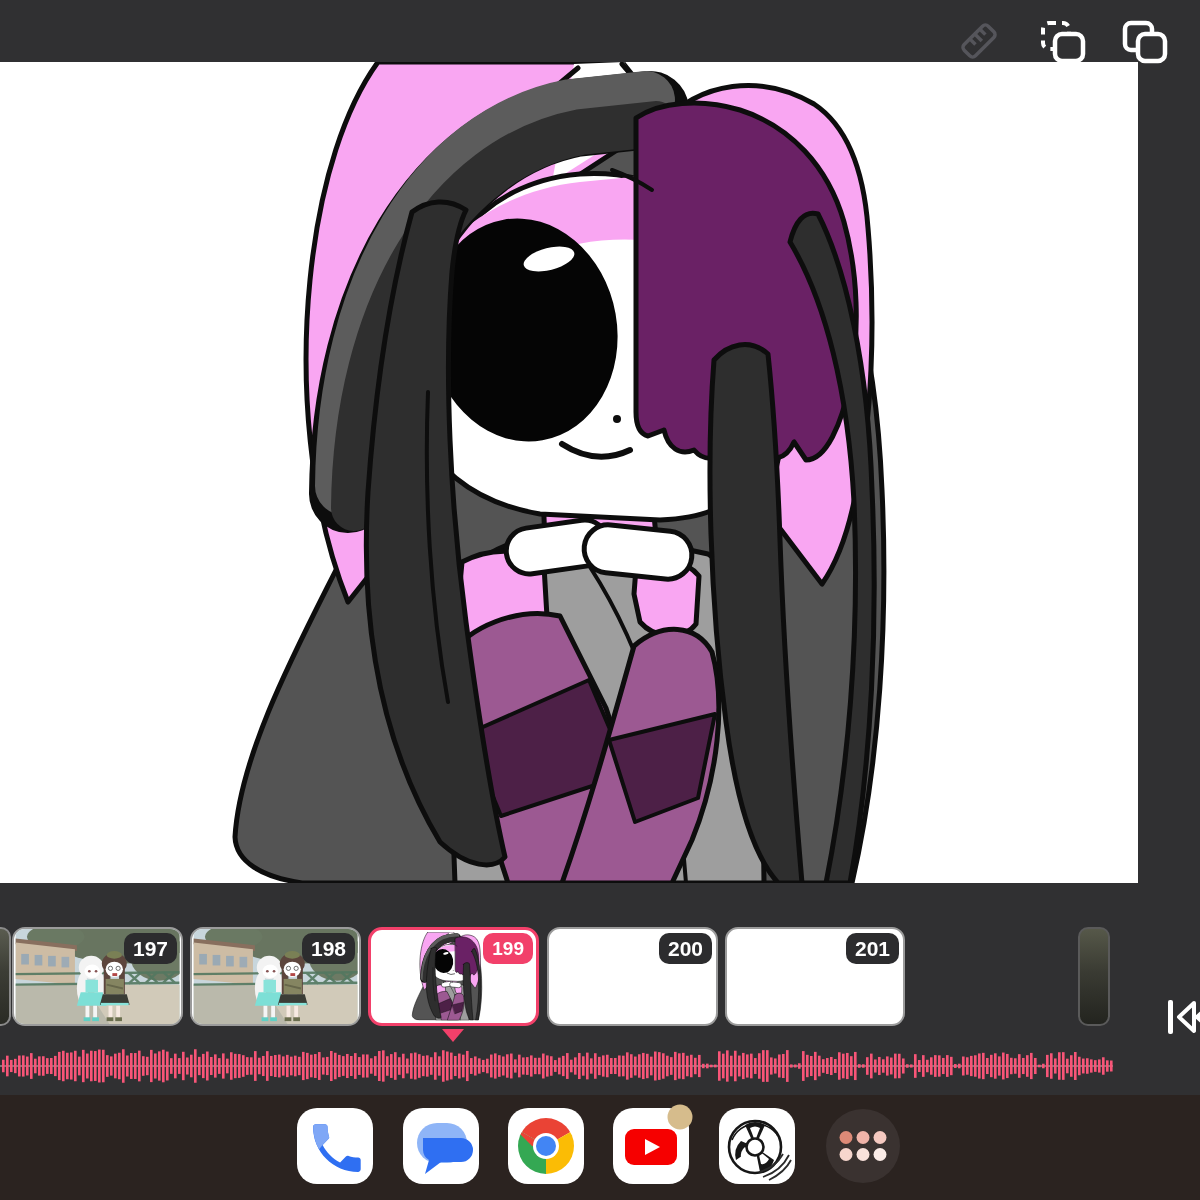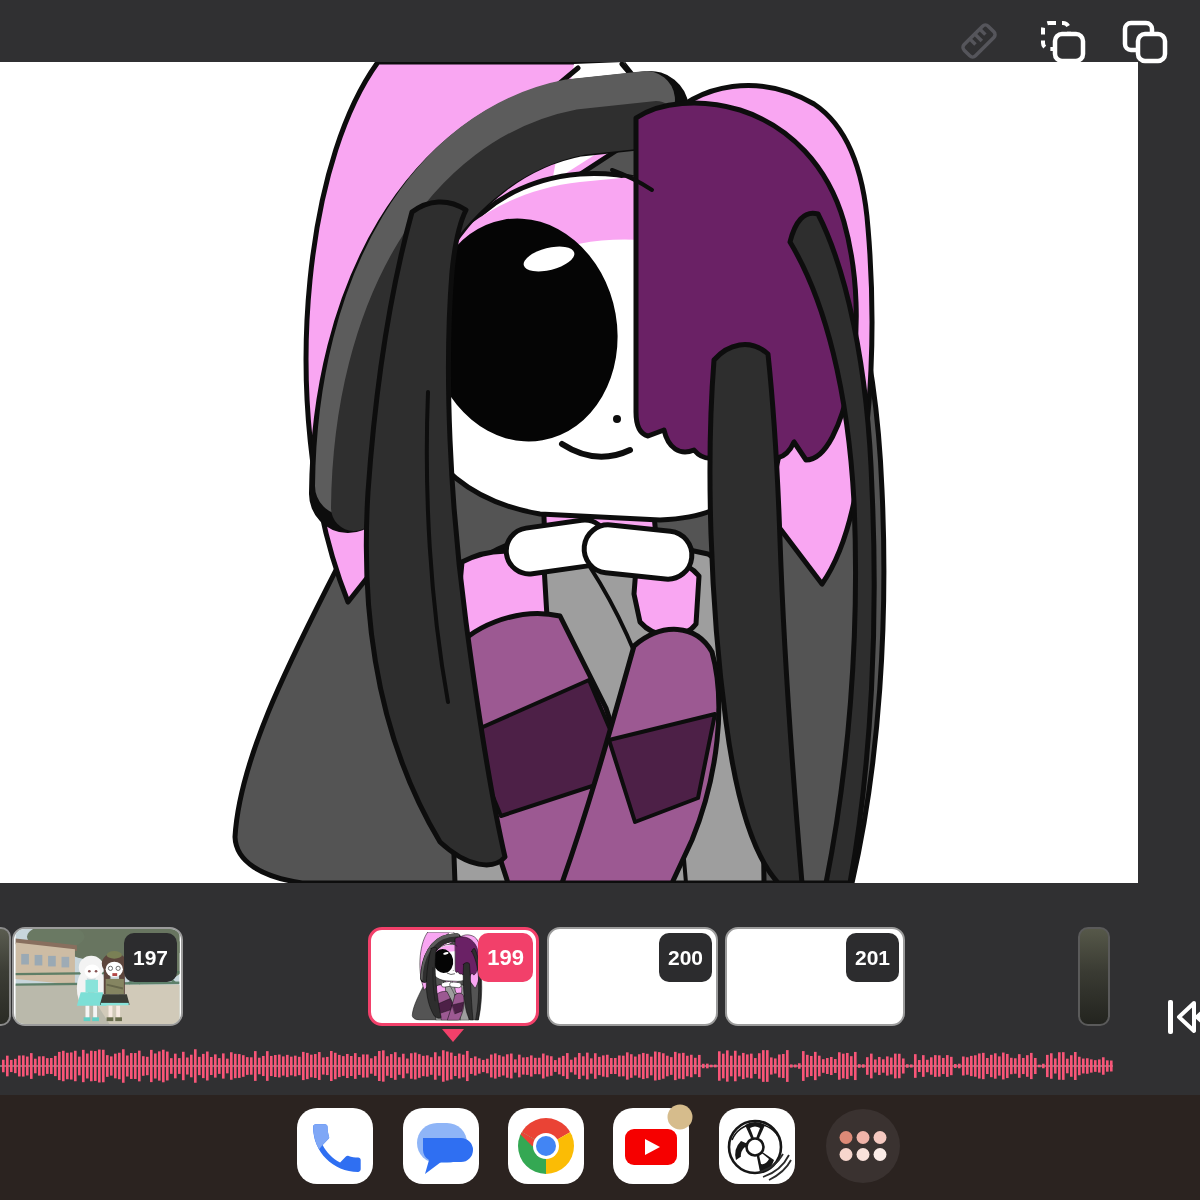"197" .frame .badge { padding: 14px 9px -> 5px 9px }
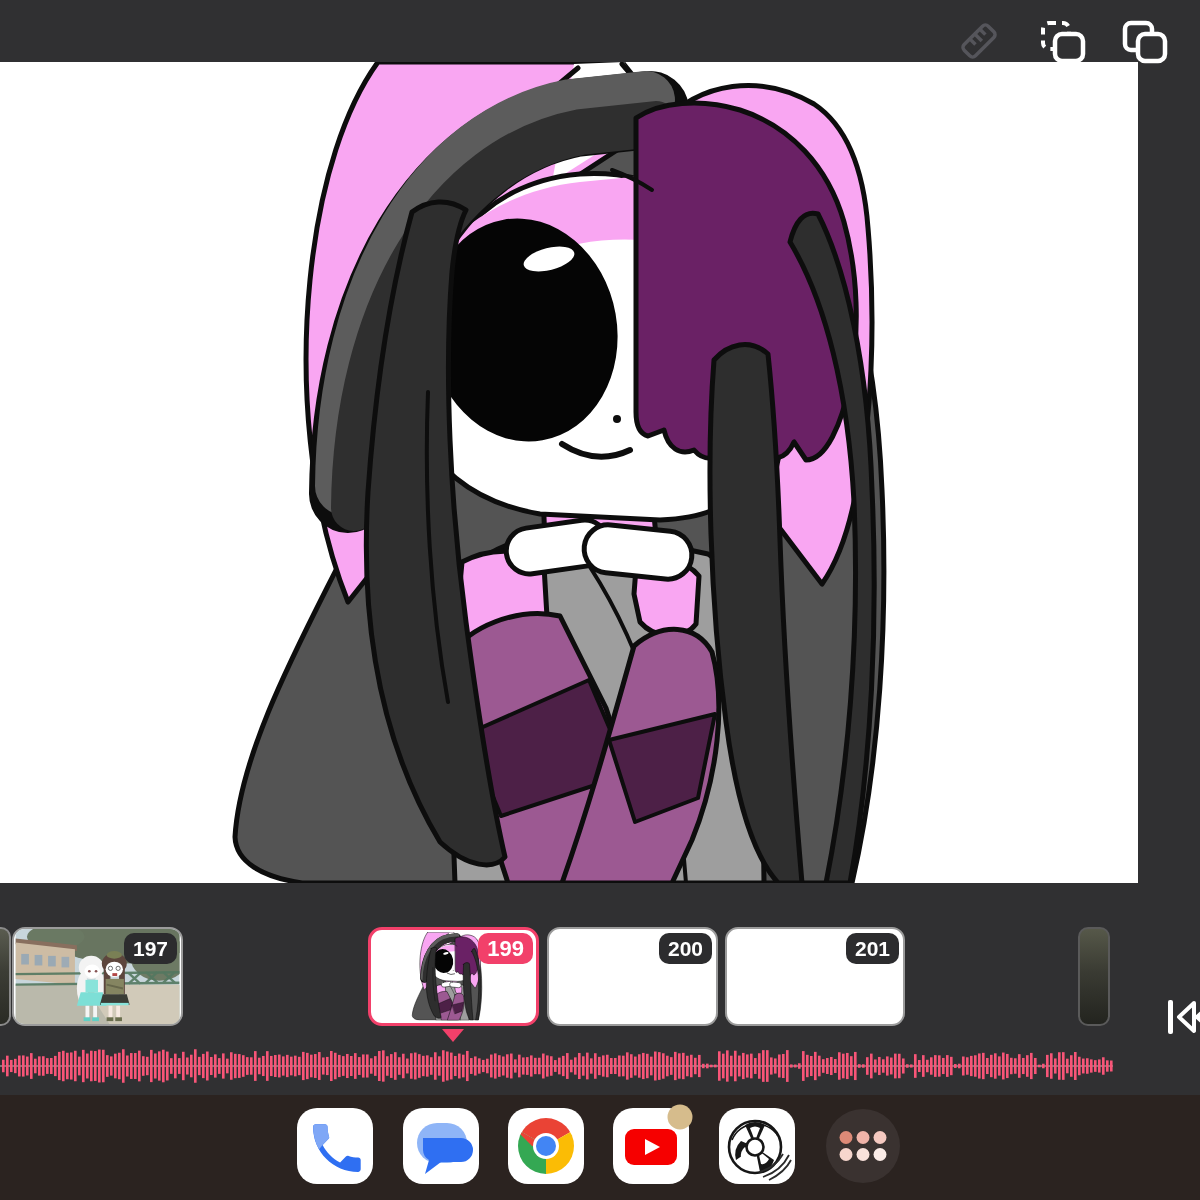"198" div.frame { html: none -> <div> <svg> <use></use> </svg> <div>198</div> </div> }
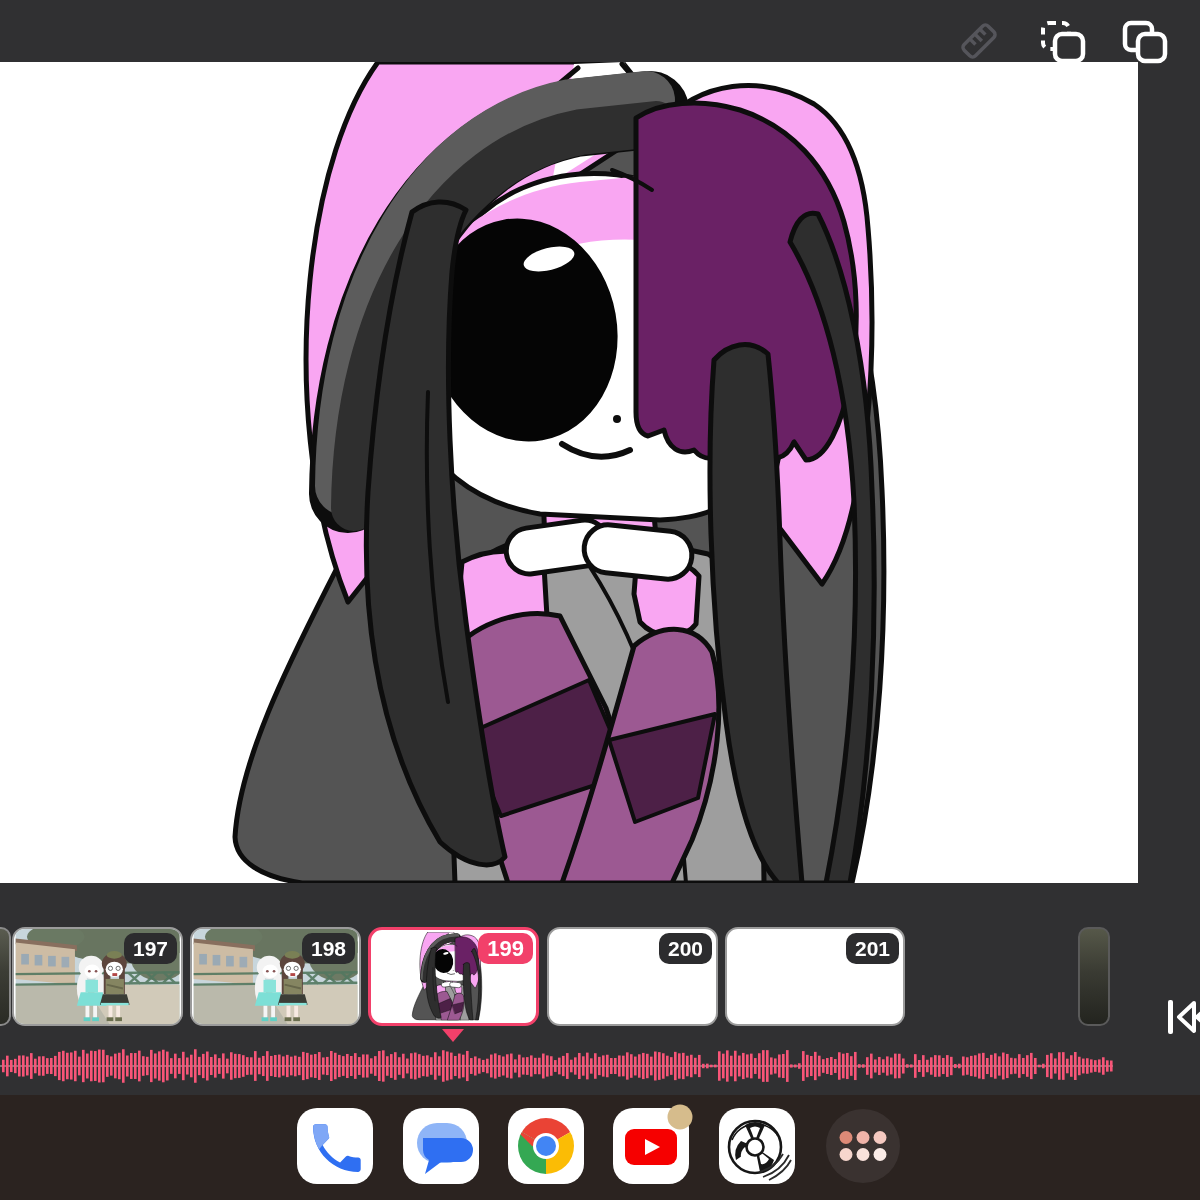"199" .frame.selected .badge { font-size: 22px -> 19px }
